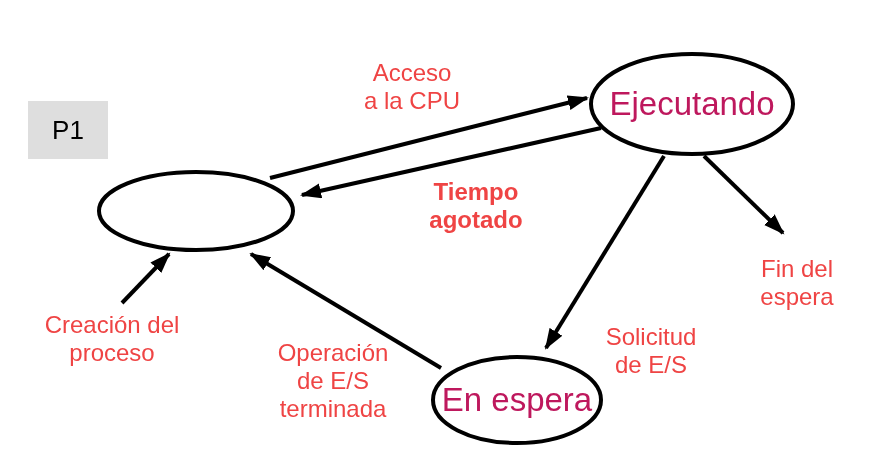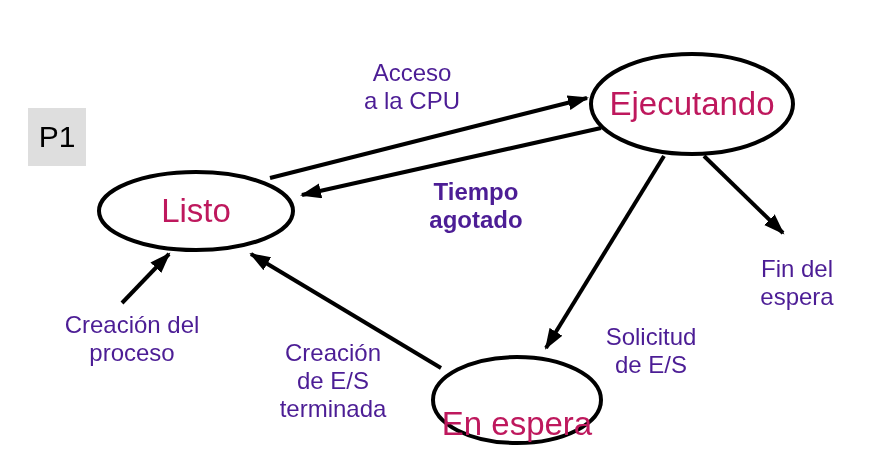"Acceso" .edge-label { color: #4c1d95 -> #ef4444 }
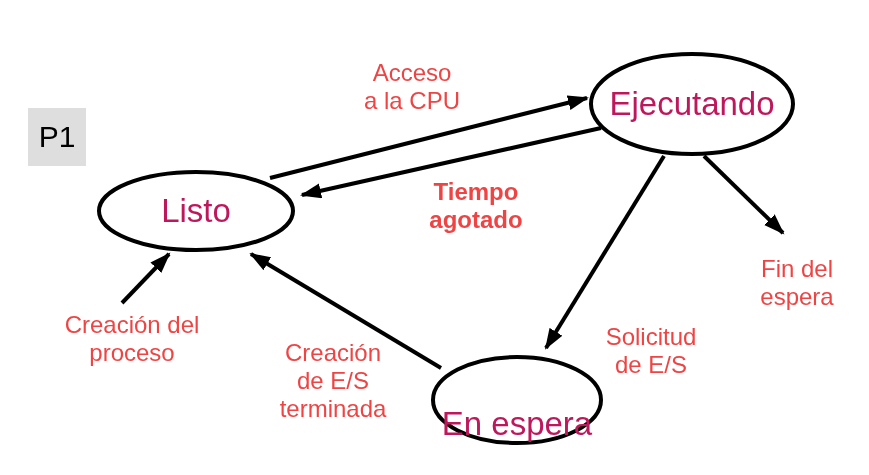"P1" #p1-badge { font-size: 30px -> 26px; top: 108px -> 101px; width: 58px -> 80px }
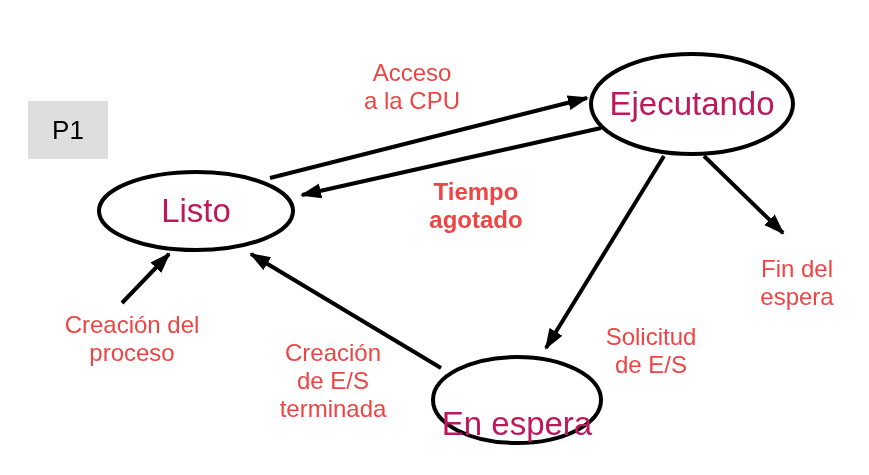"Listo" div.node-label { html: <div>Listo</div> -> none }
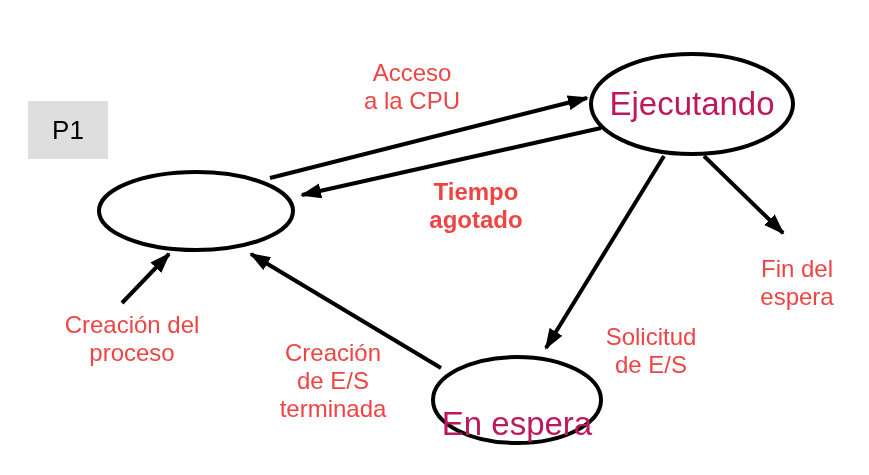"Creación del" #label-creacion { left: 132px -> 112px }
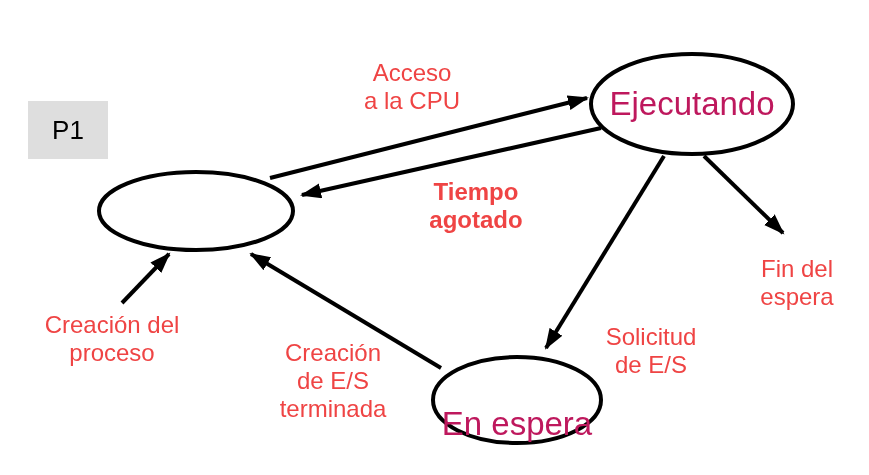"Creación" div.edge-label { text: Creación -> Operación }
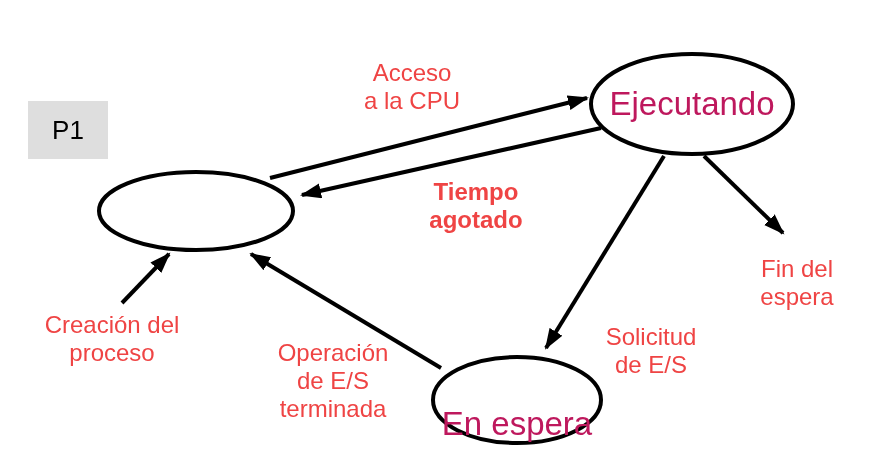"En espera" #label-en-espera { margin-top: 24px -> none }
